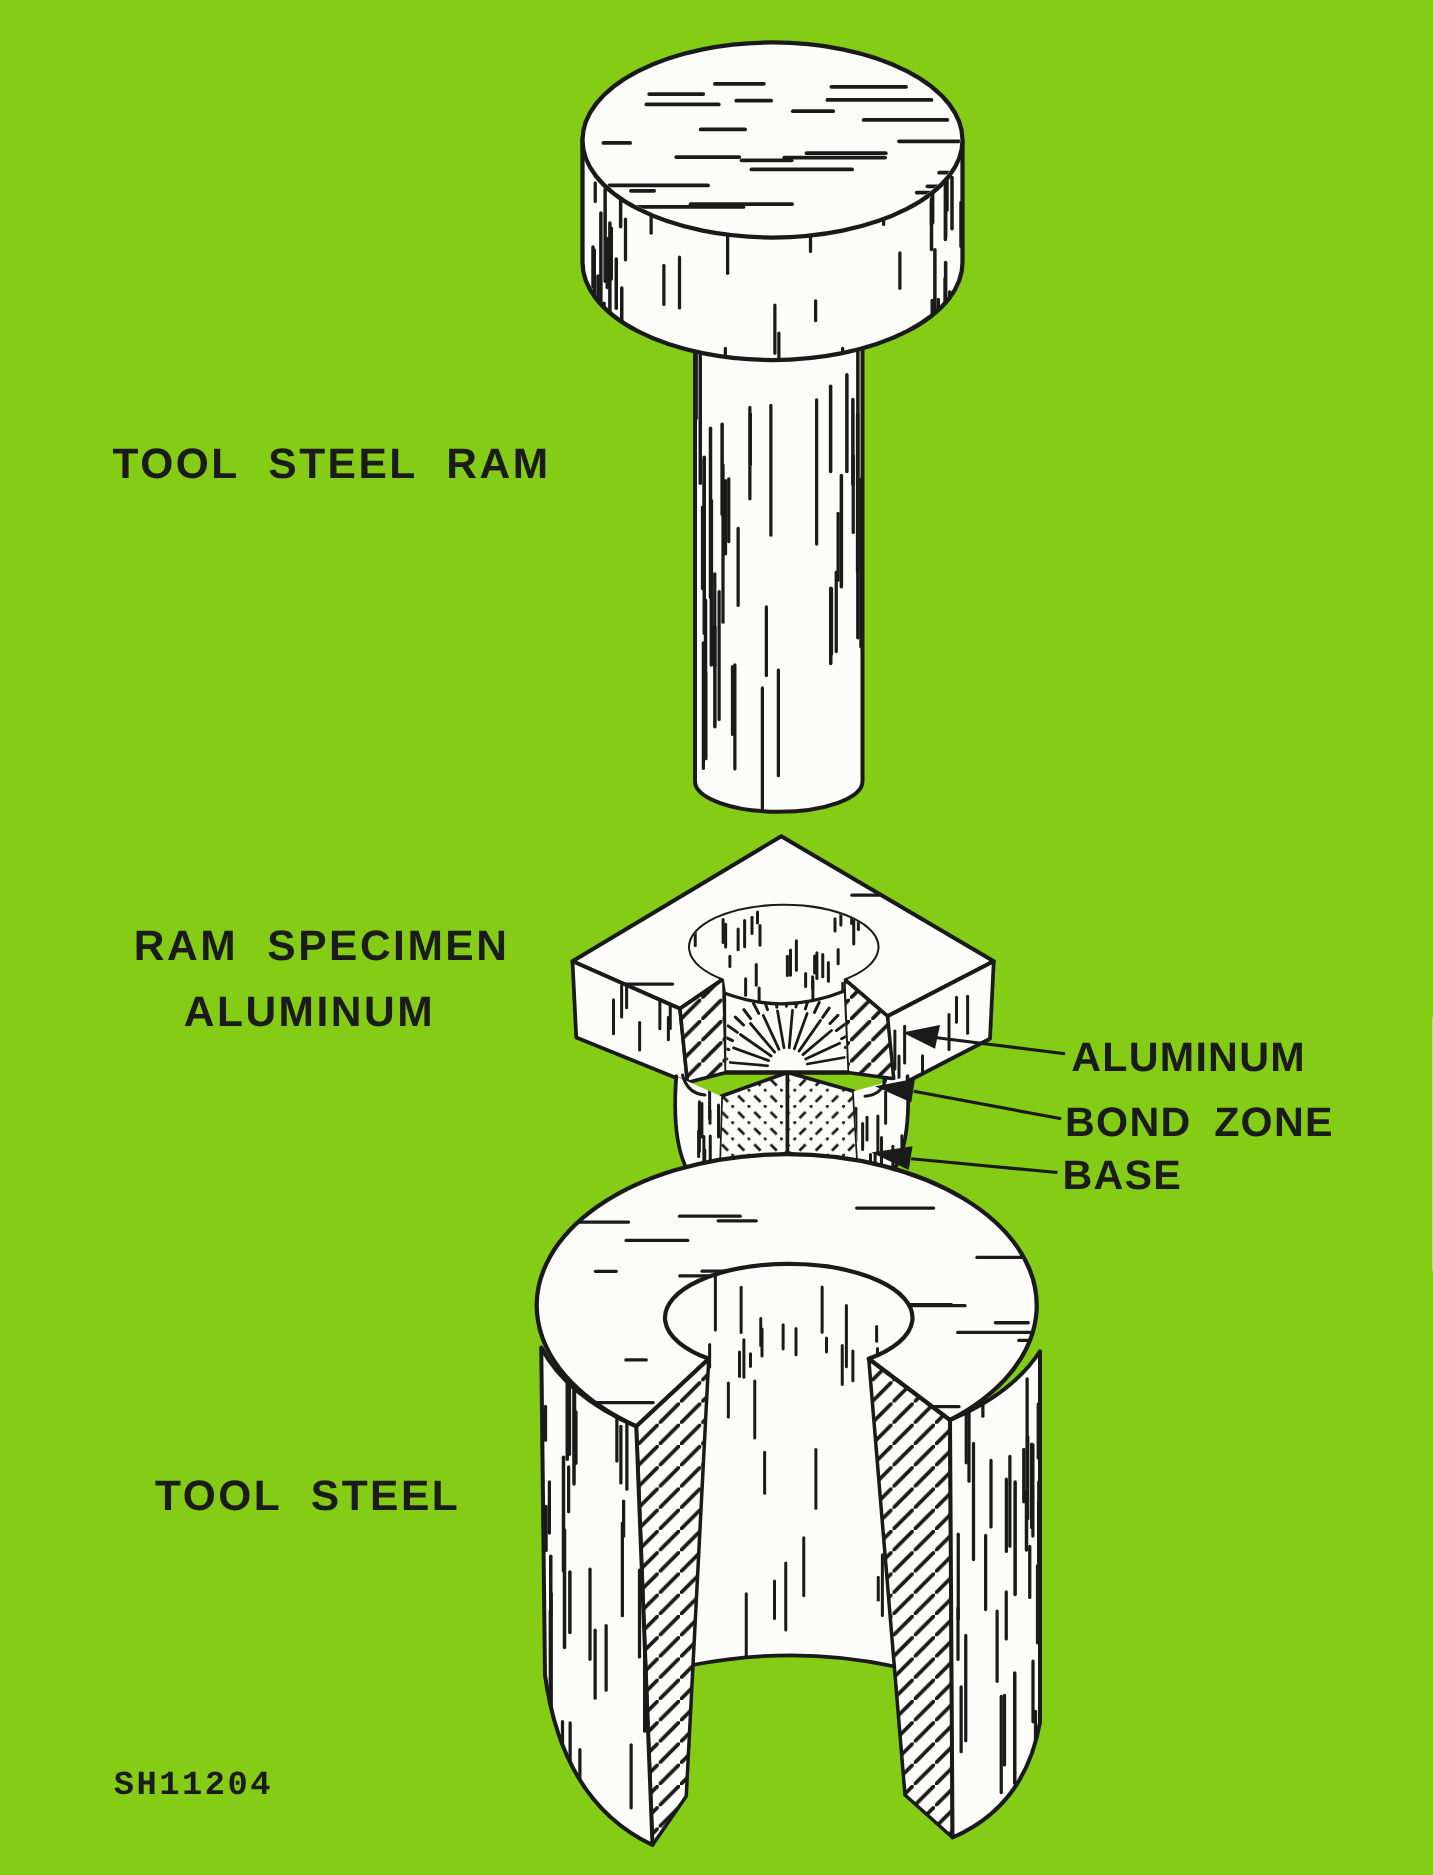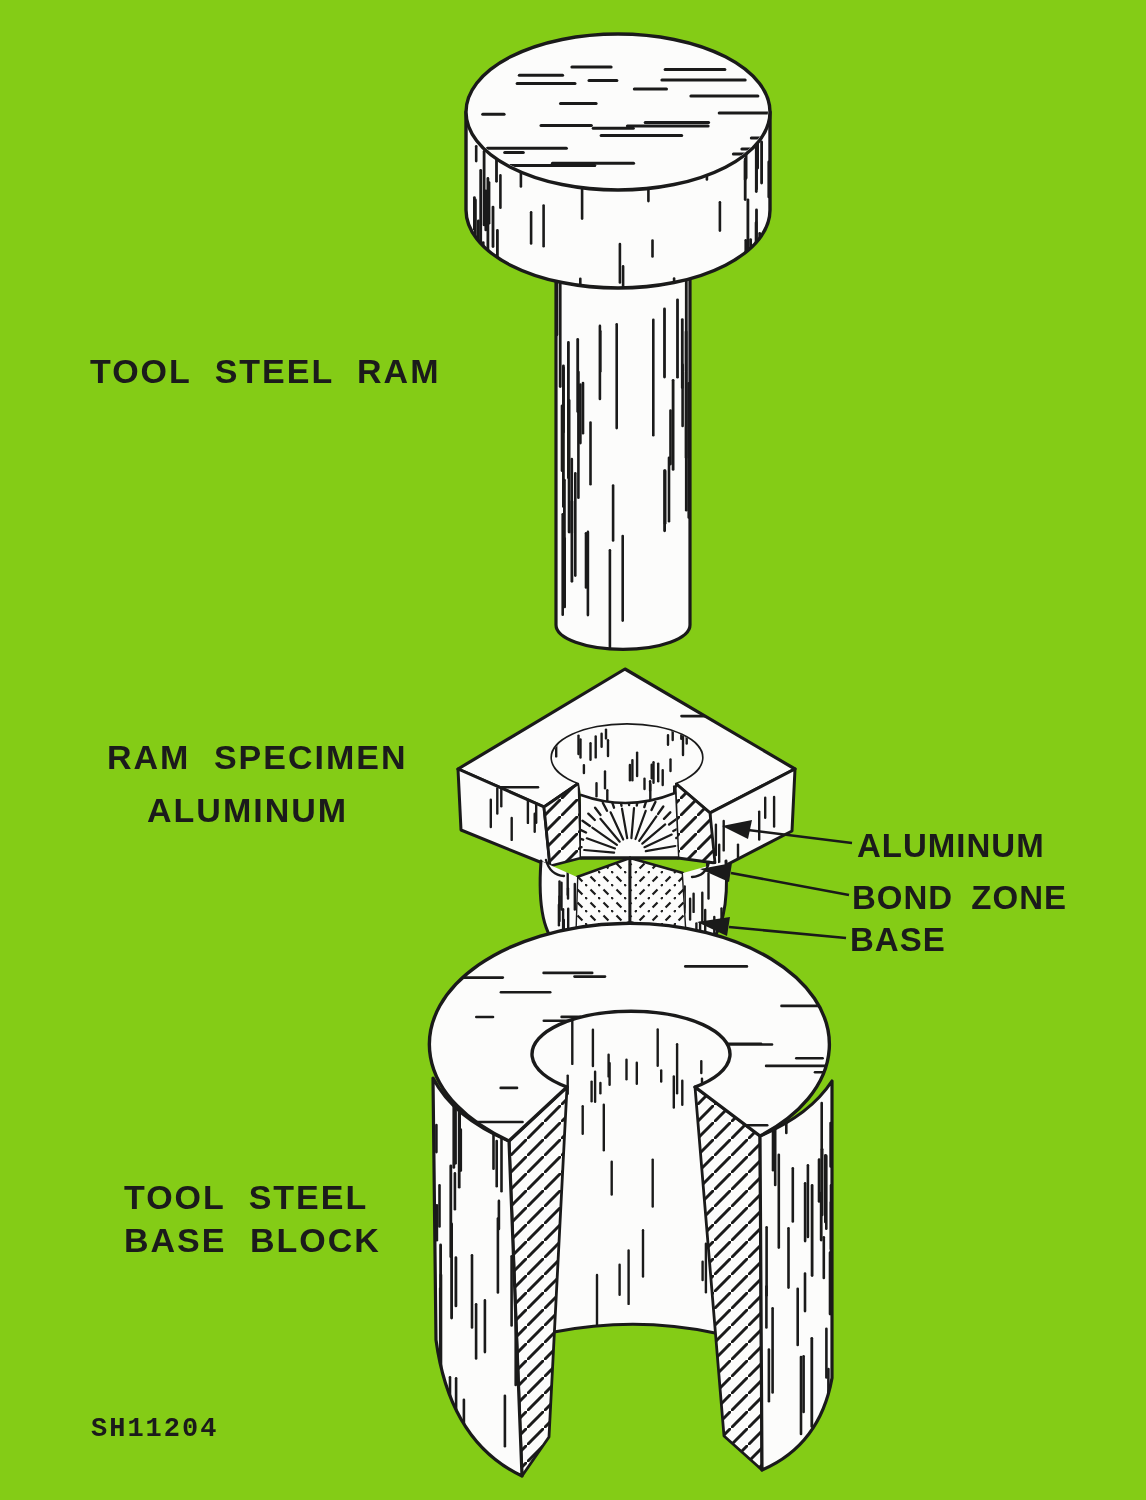"BASE BLOCK" div.lbl { html: <div>BASE BLOCK</div> -> none }
